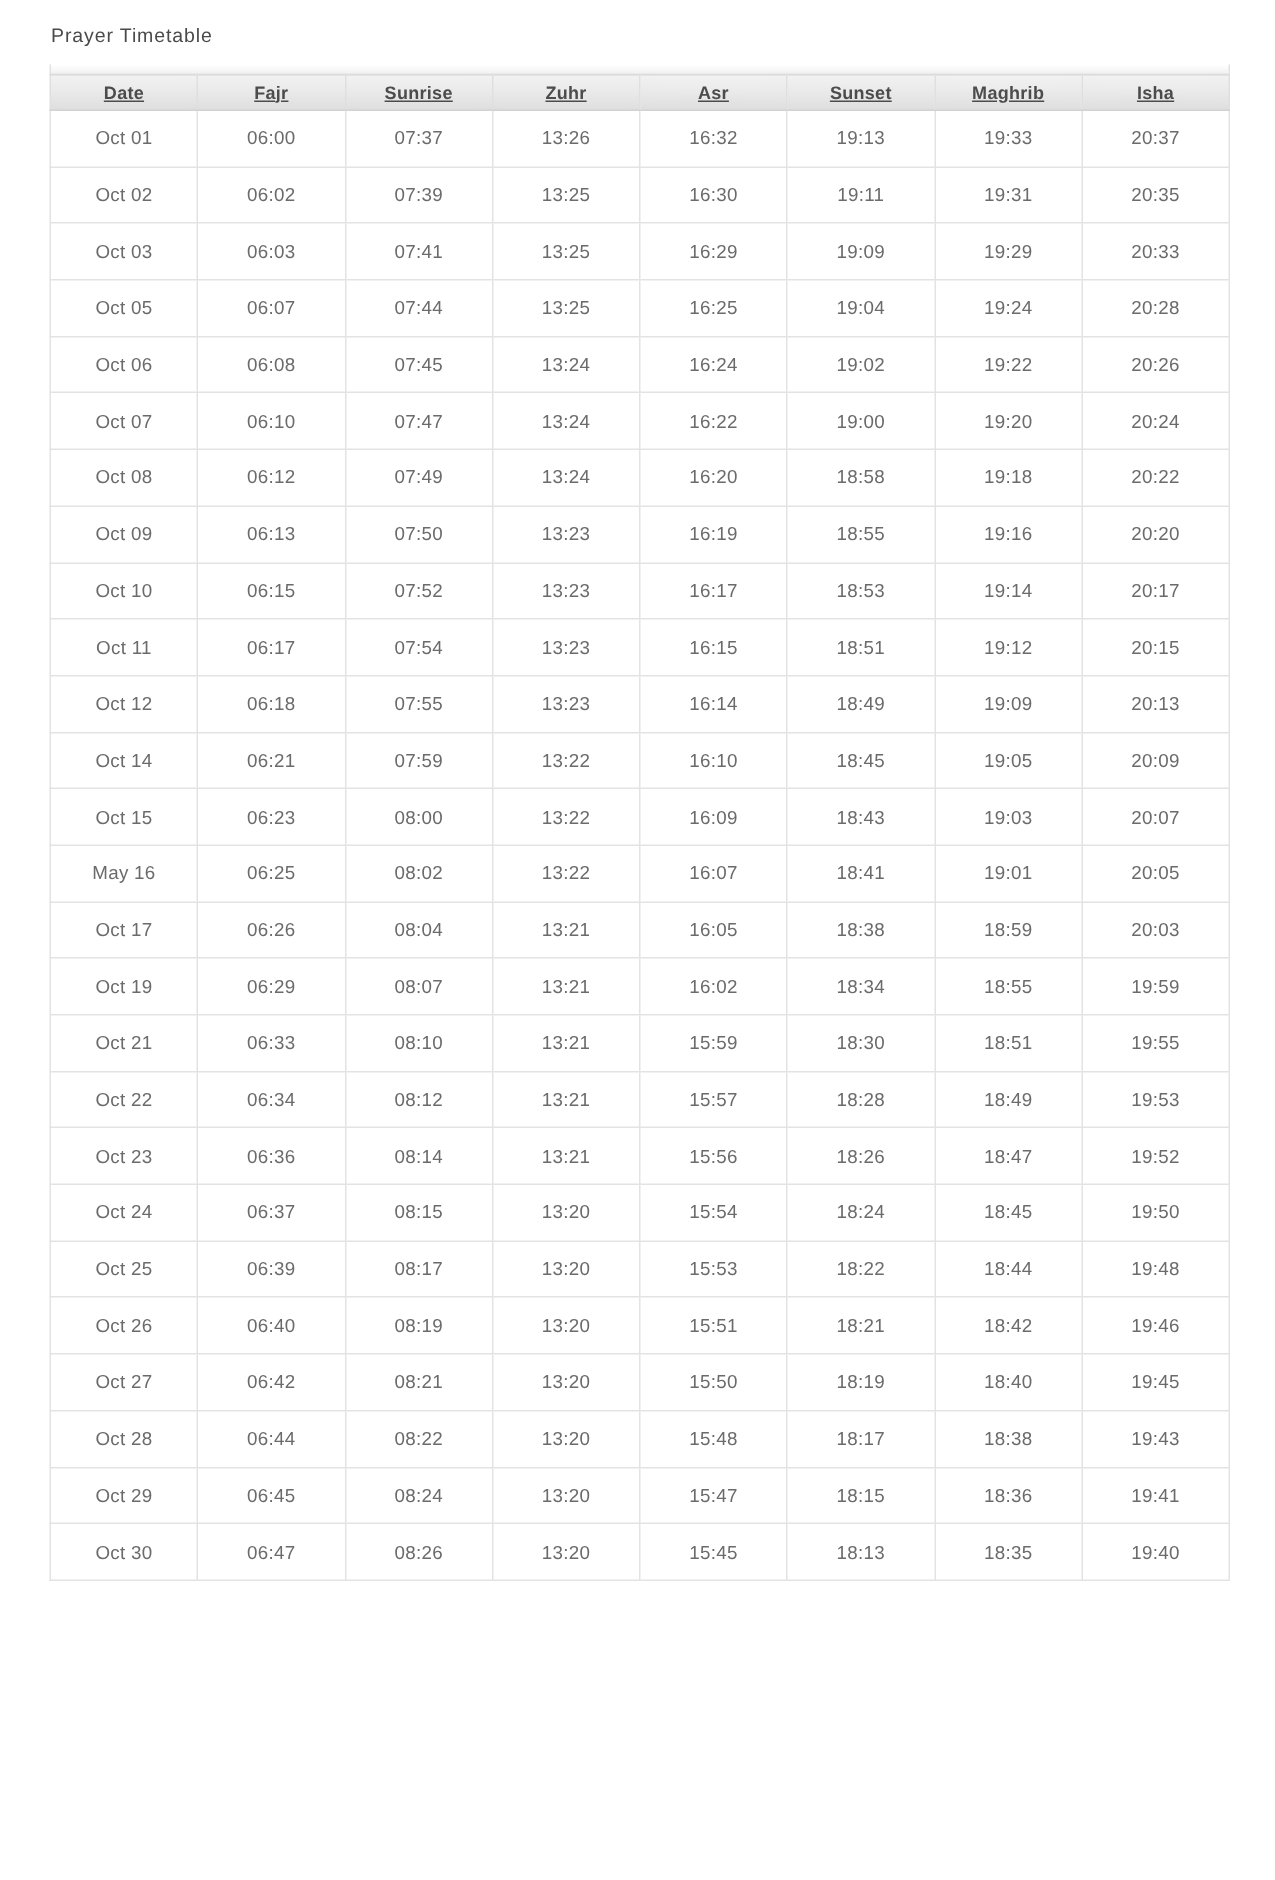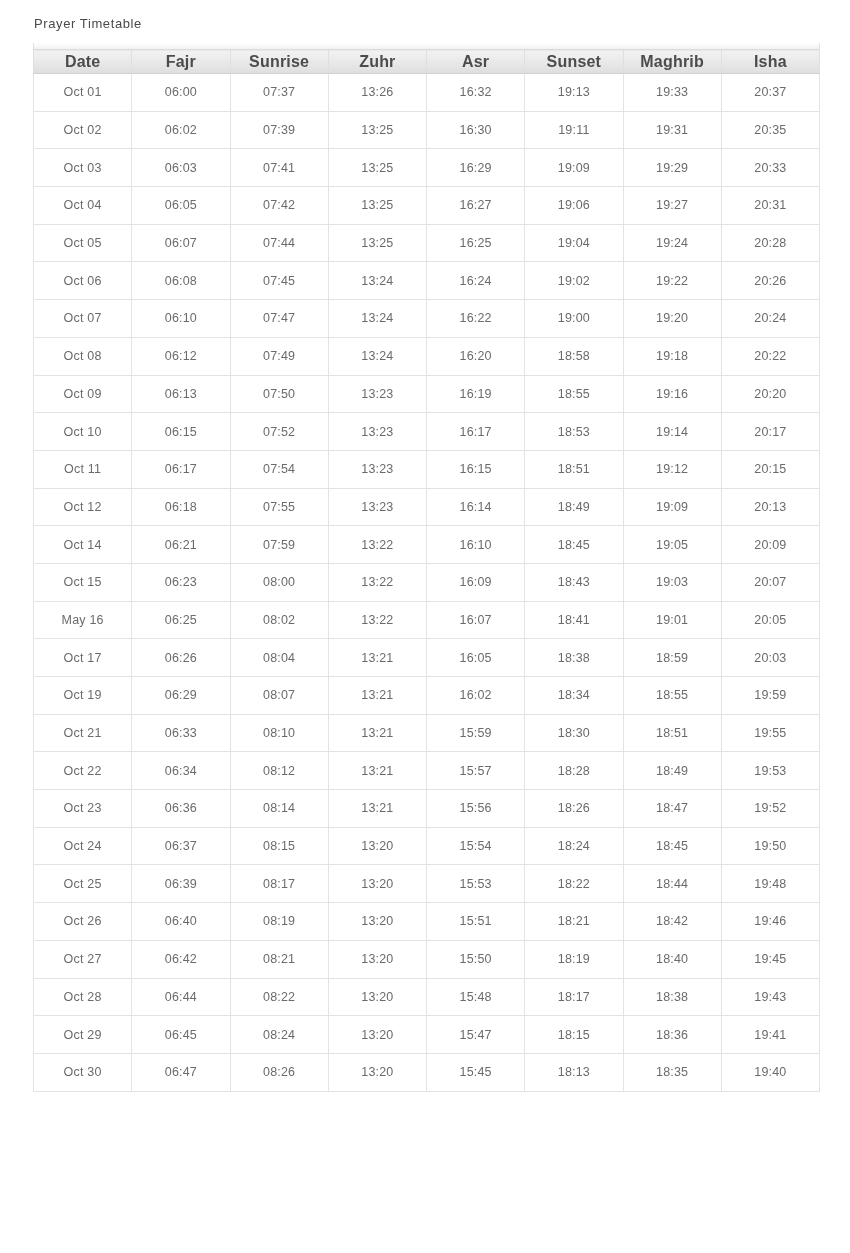"Date" table.timetable thead th { font-size: 16px -> 12px; text-decoration: none -> underline }
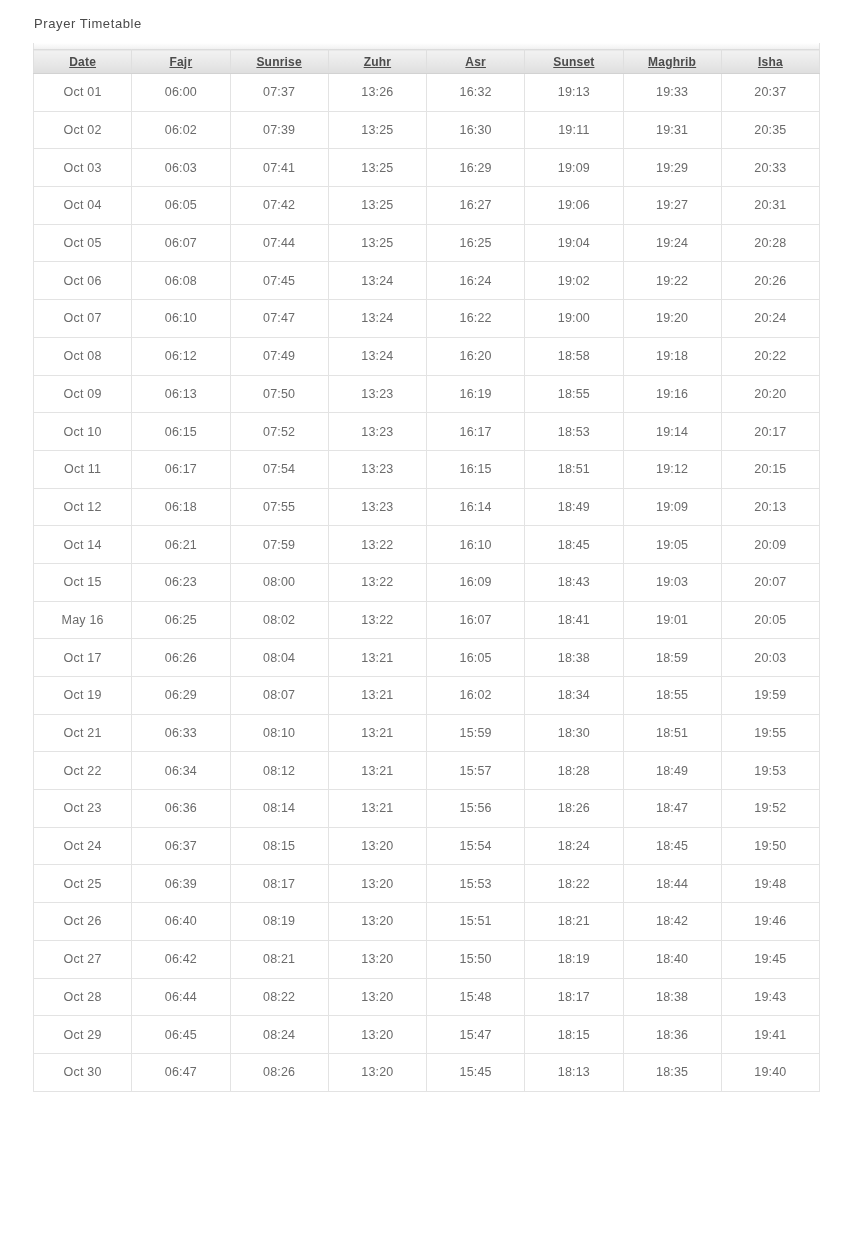"Oct 04" tr { html: <tr> <td>Oct 04</td> <td>06:05</td> <td>07:42</td> <td>13:25</td> <td>16:27</td> <td>19:06</td> <td>19:27</td> <td>20:31</td> </tr> -> none }
